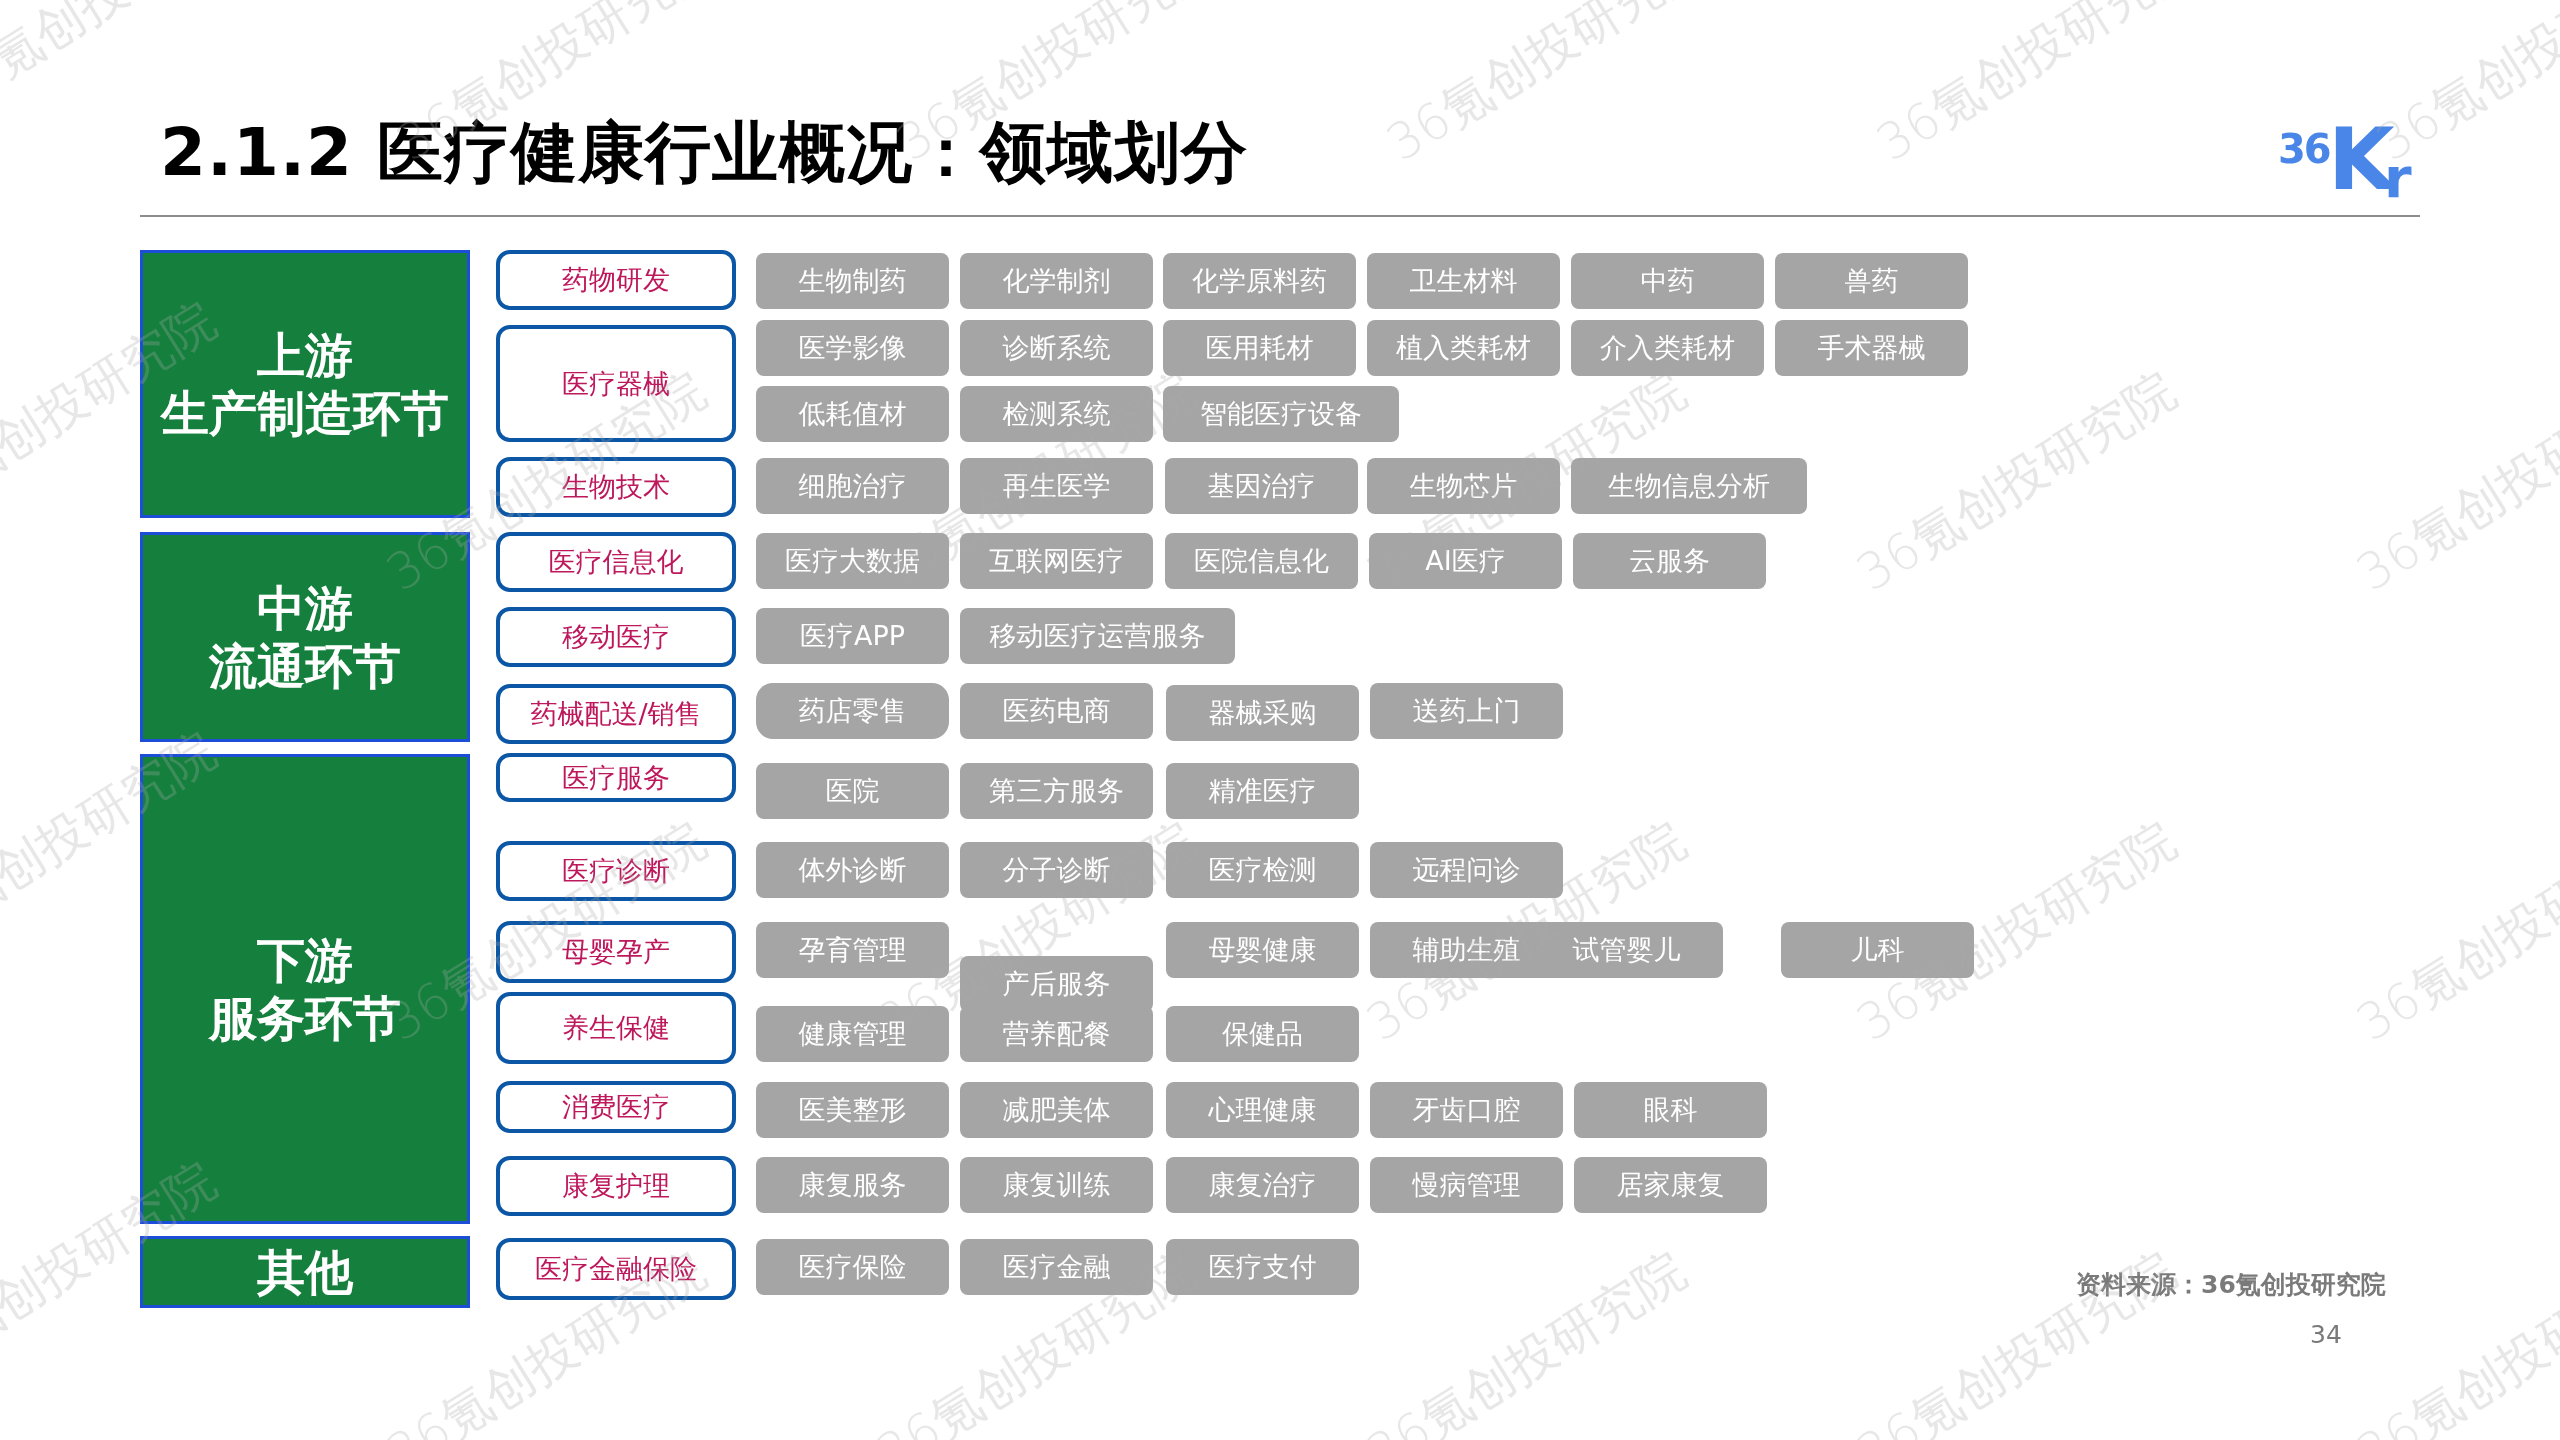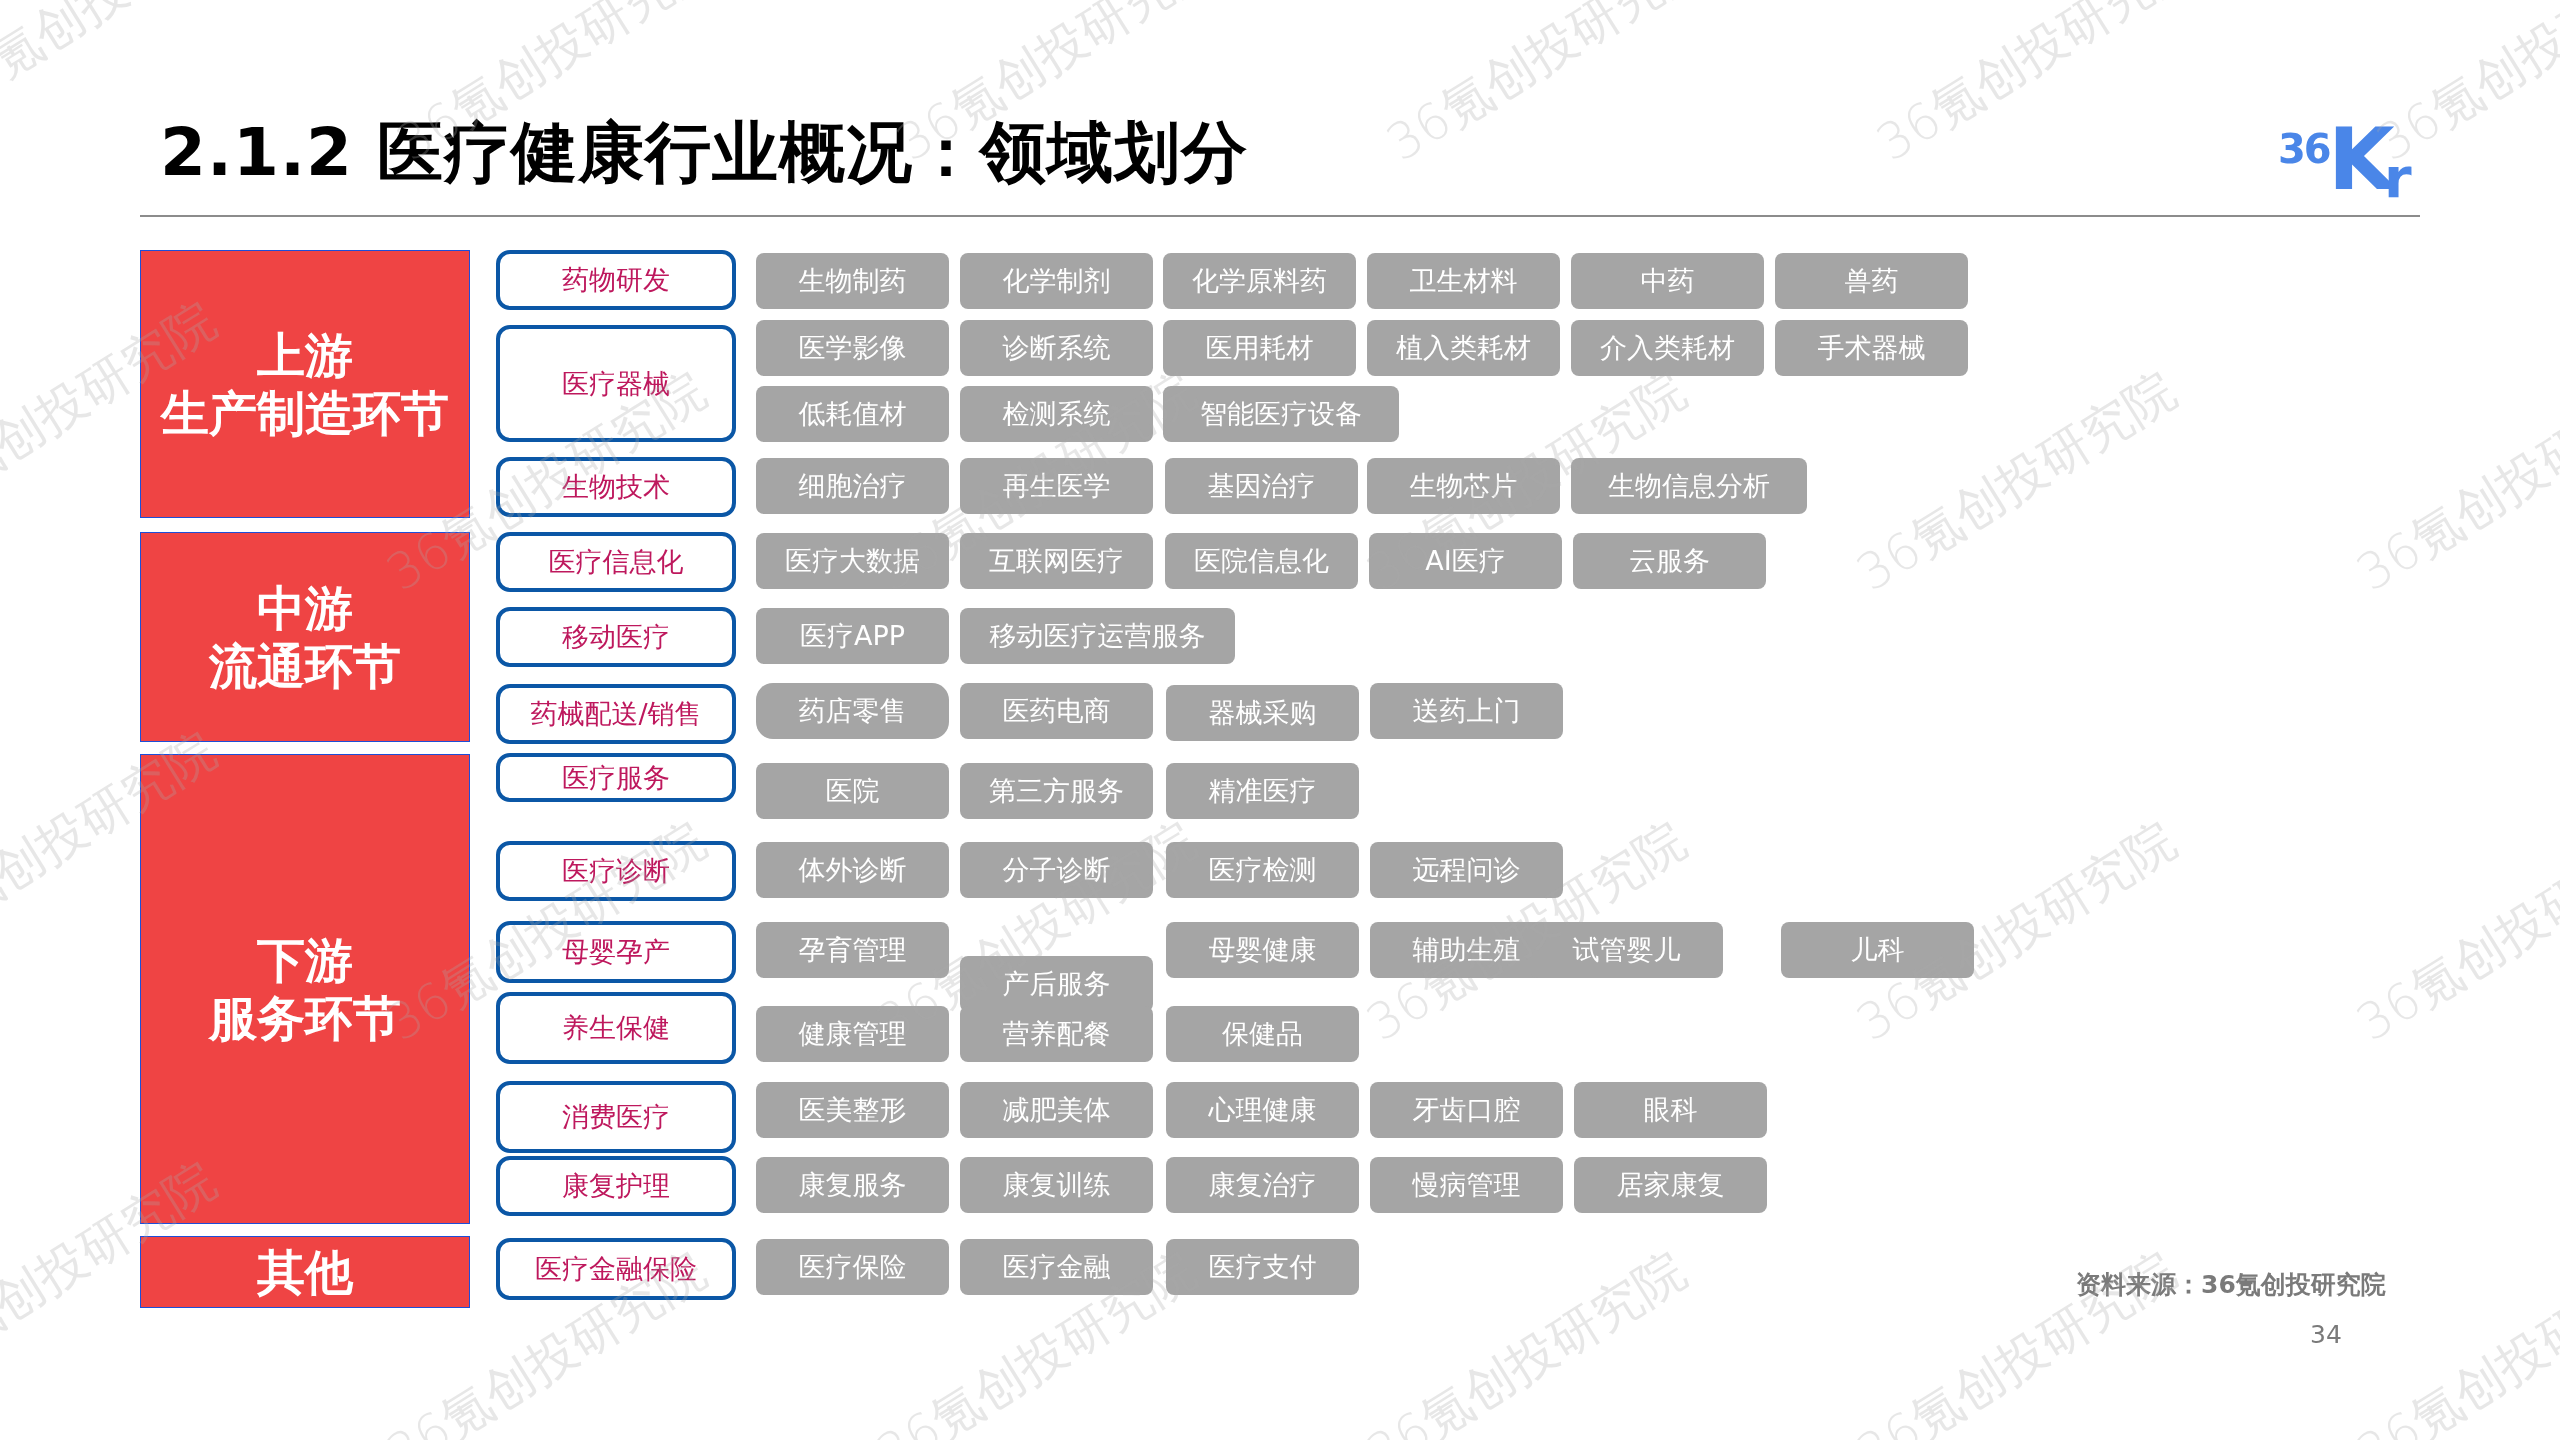"上游" .stage { background: #ef4444 -> #15803d; border: 1px solid #1d4ed8 -> 3px solid #1d4ed8 }
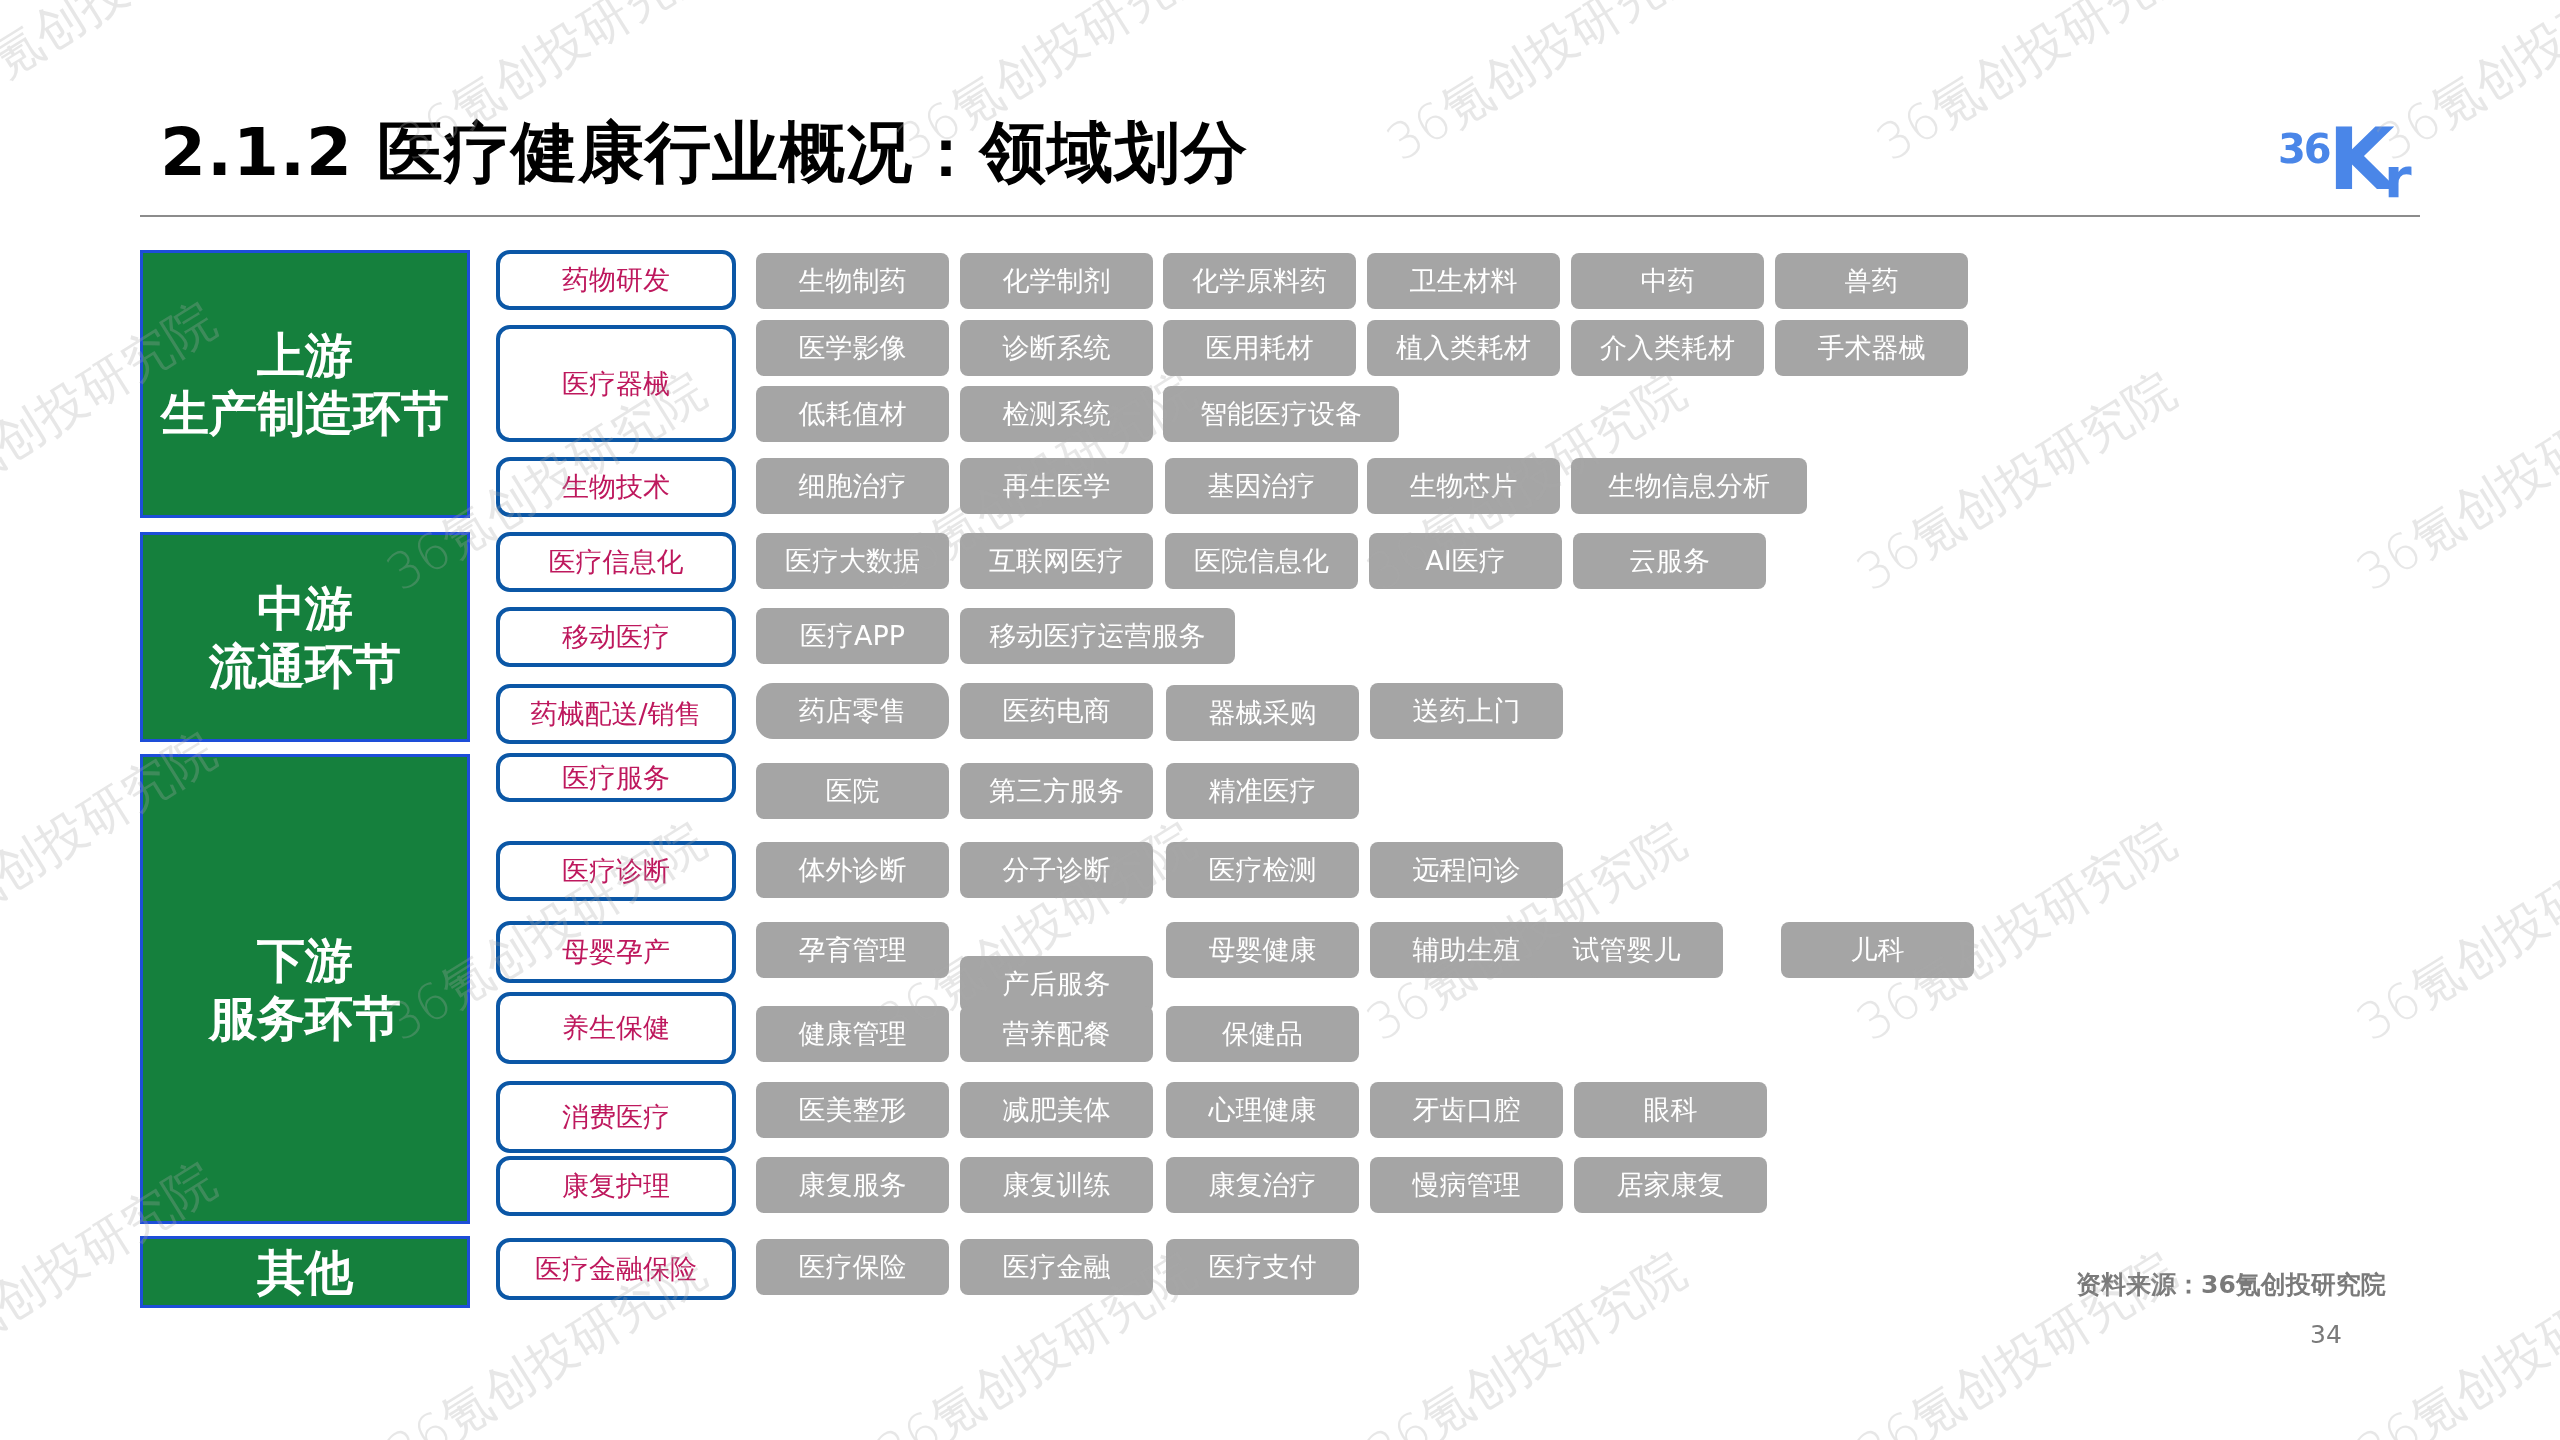"消费医疗" div.cat { height: 72px -> 52px }
